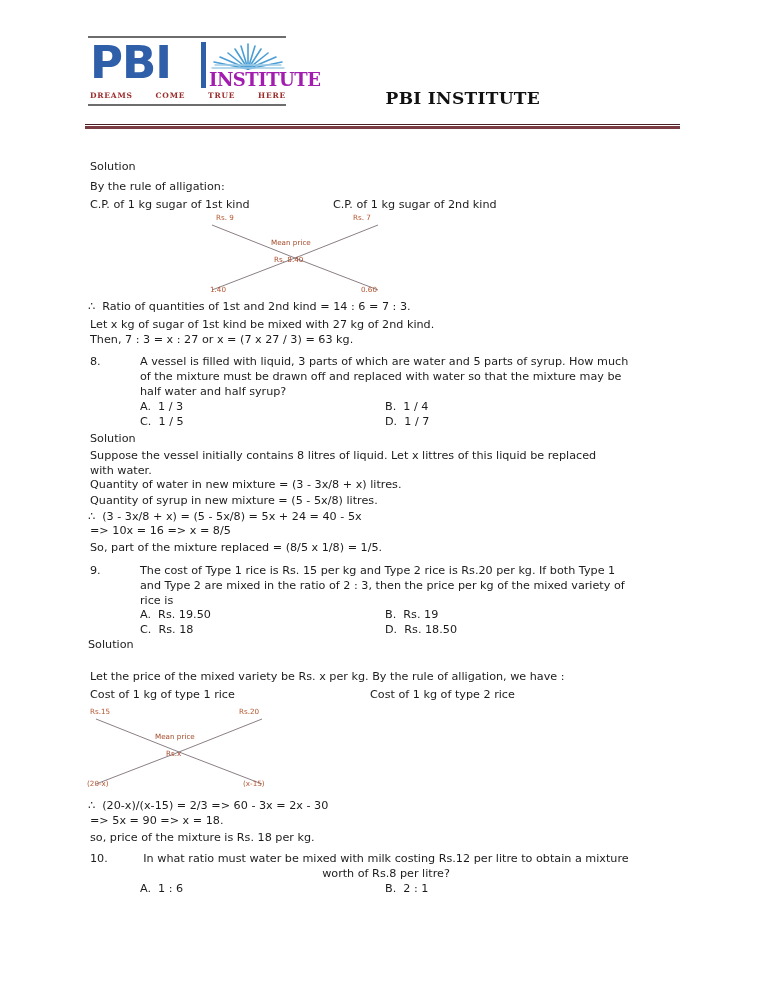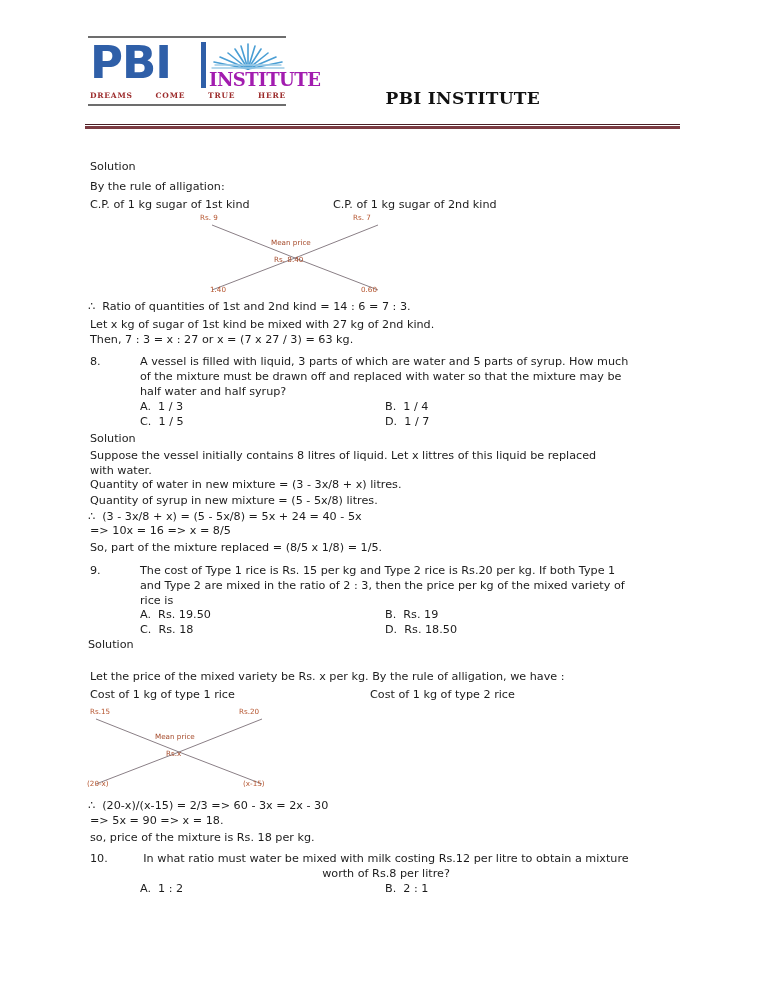"Rs. 9" div.al-label { left: 0 -> 16px }
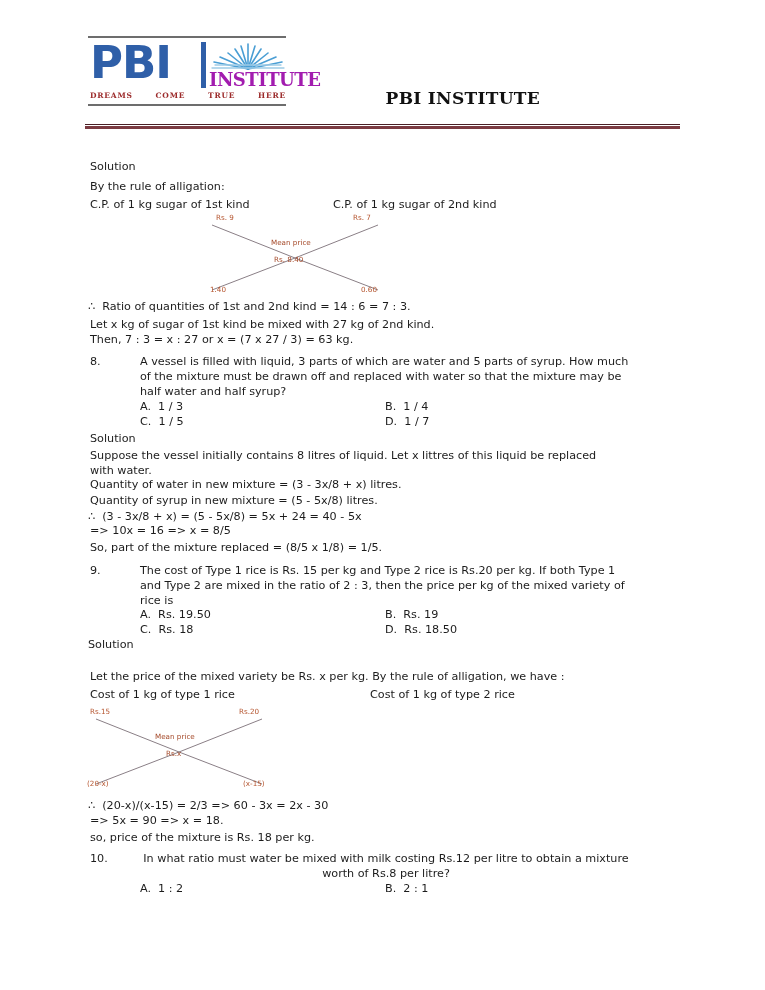"A. 1 : 2" div.opt { text: 2 -> 6 }
